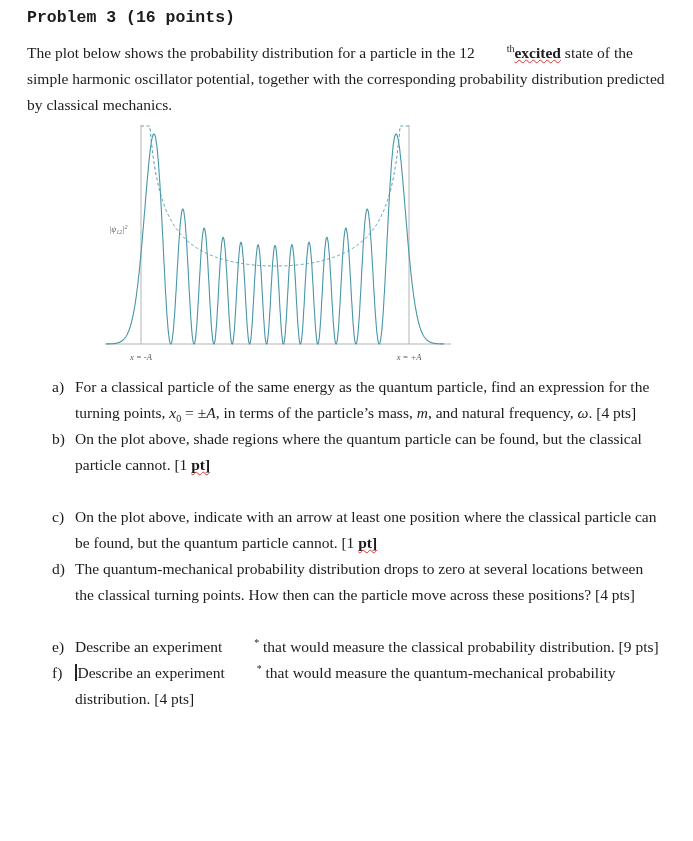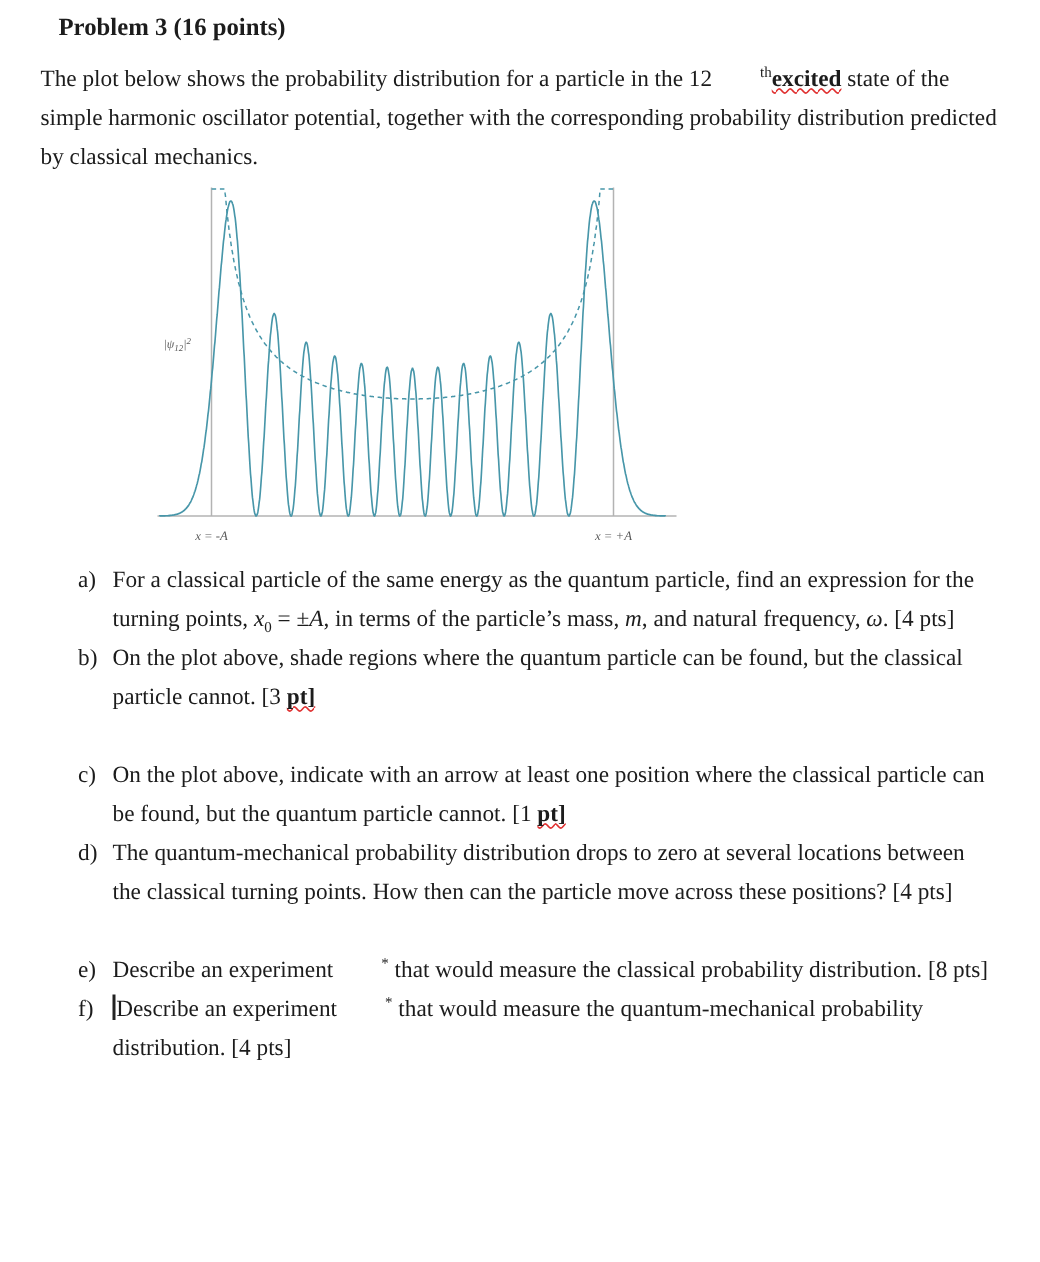"Problem 3 (16 points)" .title { font-family: none -> Liberation Mono, monospace; margin: 0 0 10px 12px -> 0 0 10px 0 }
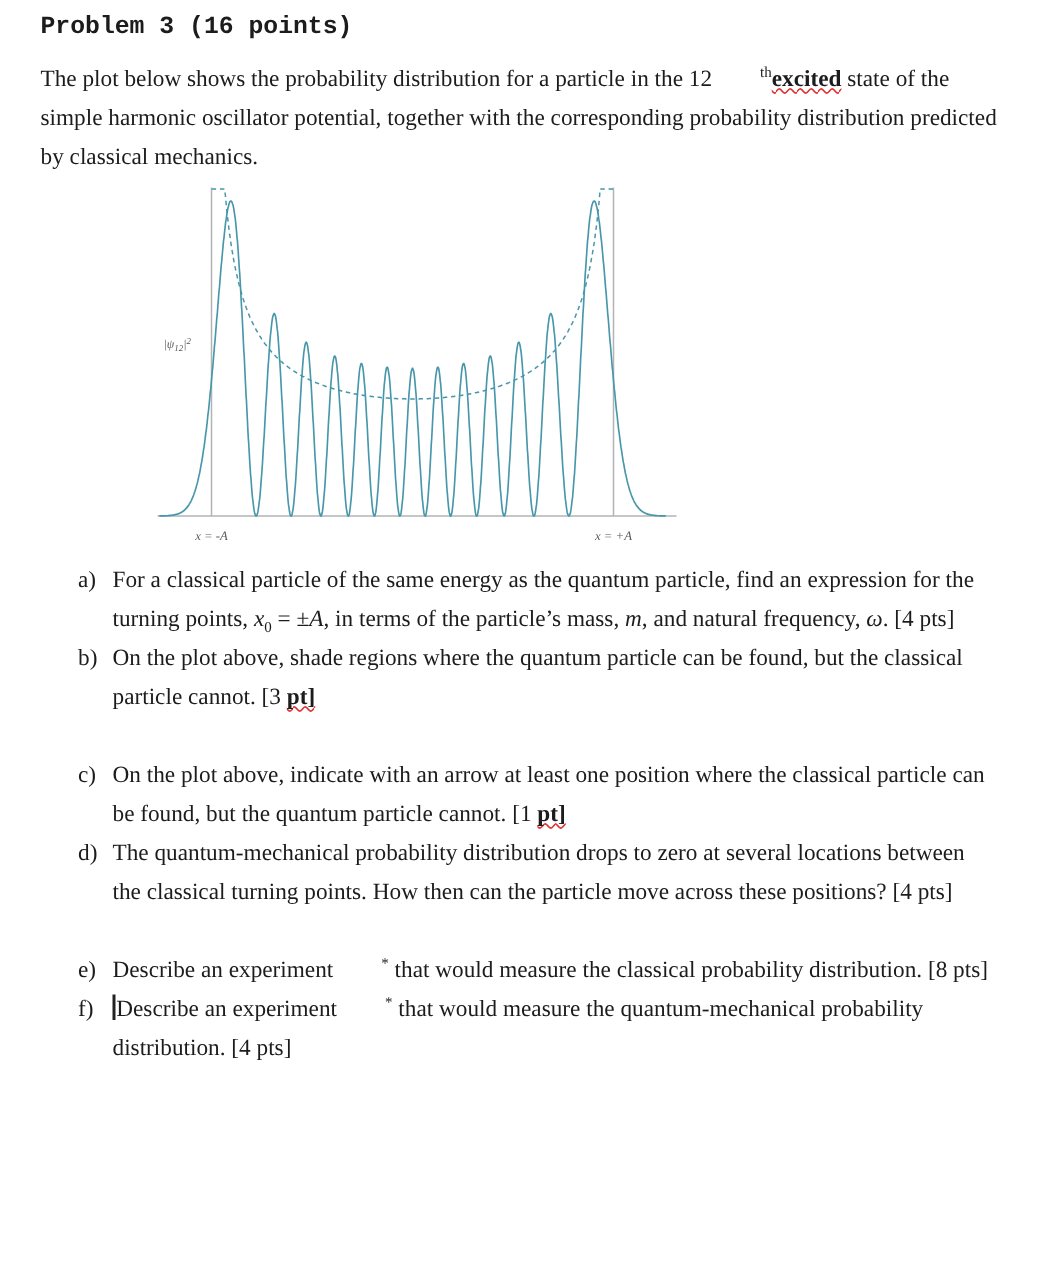"On the plot above, shade" span { text: 3 -> 1 }
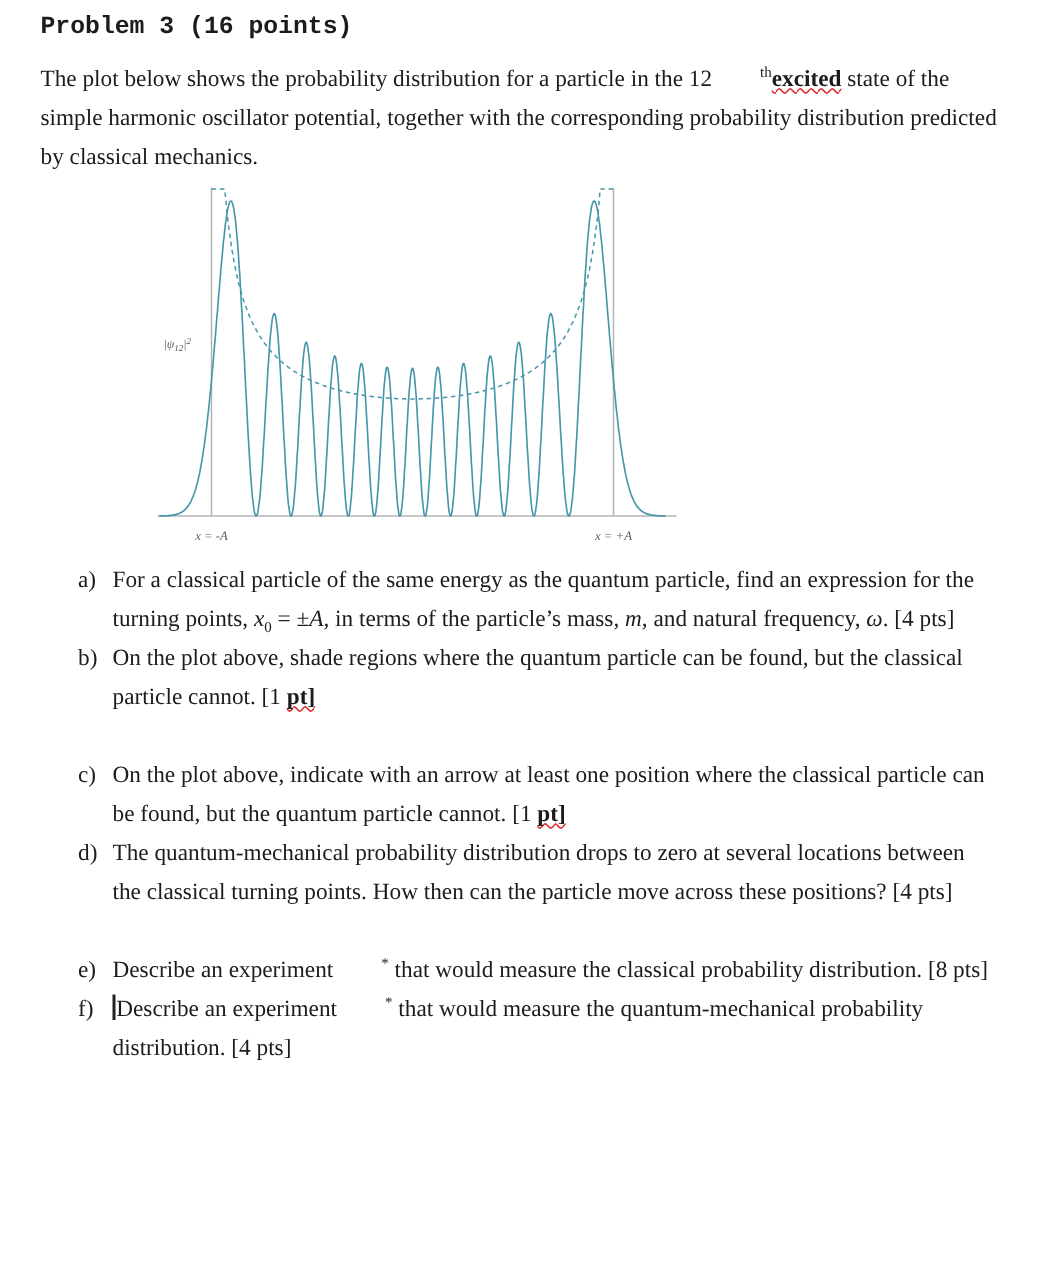"that would measure the classical" span { text: 8 -> 9 }
